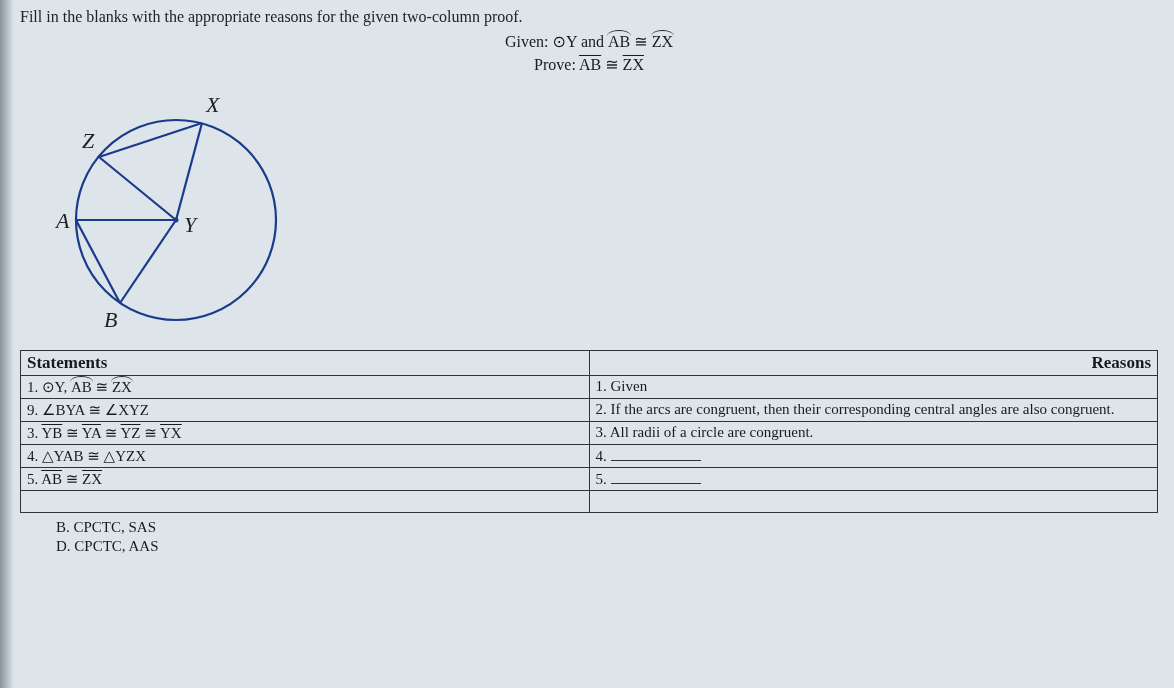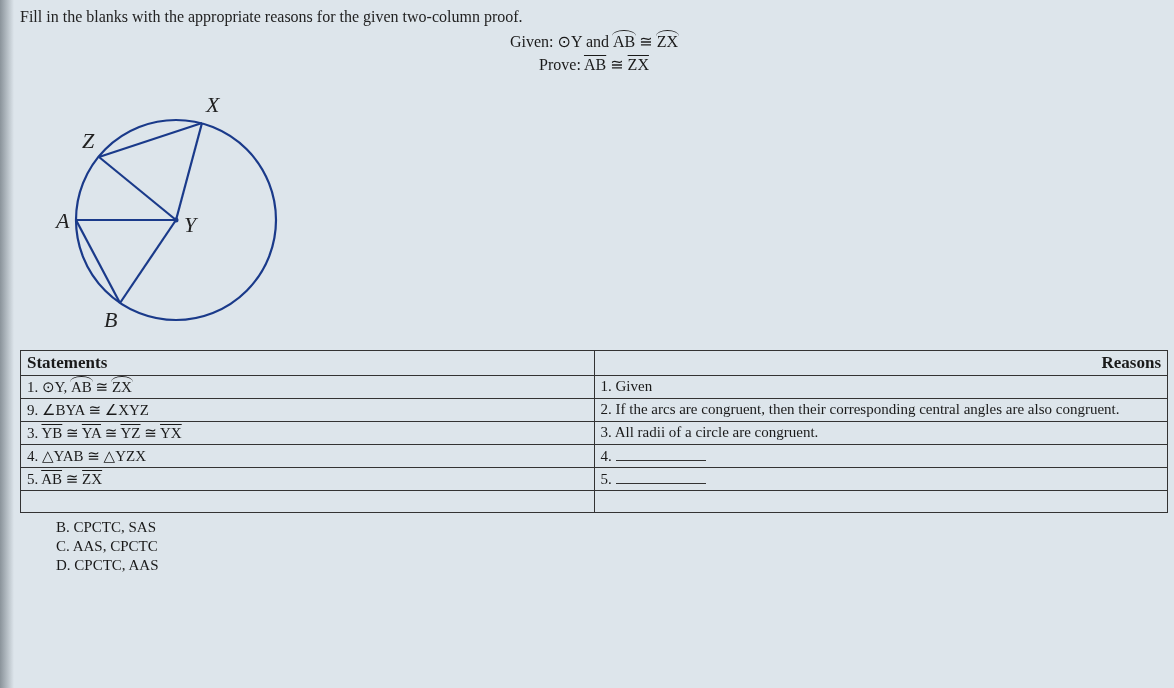"Fill in the blanks with" .page { padding: 8px 6px 0 20px -> 8px 16px 0 20px }
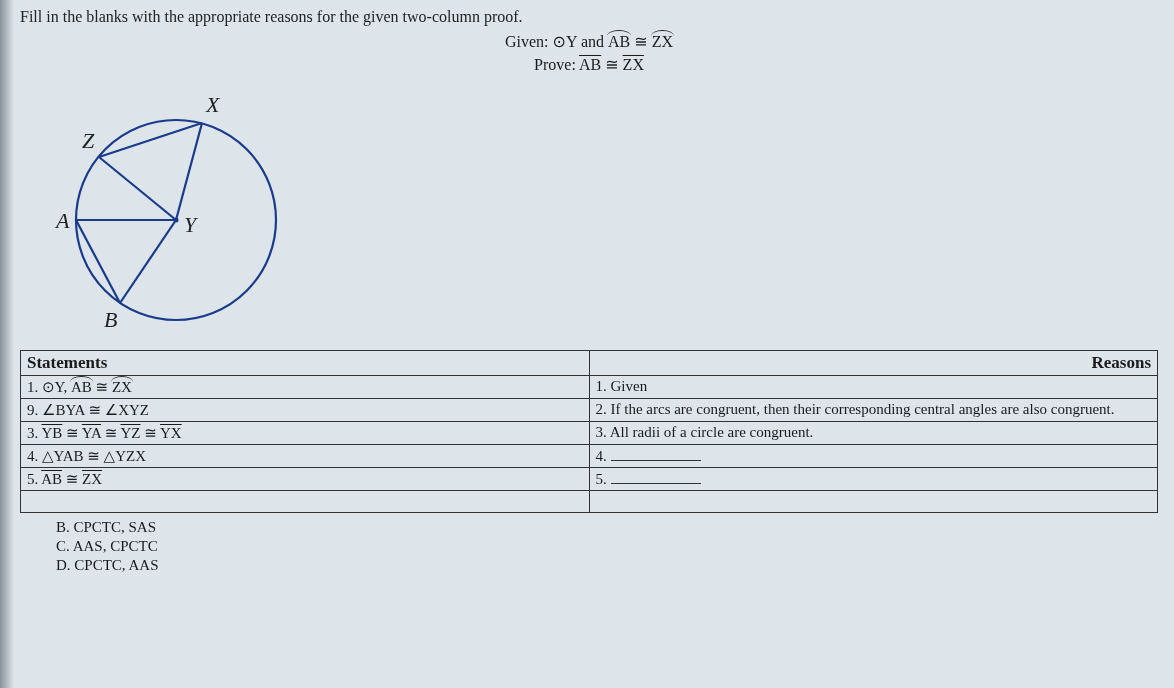"C. AAS, CPCTC" div { html: <div>C. AAS, CPCTC</div> -> none }
